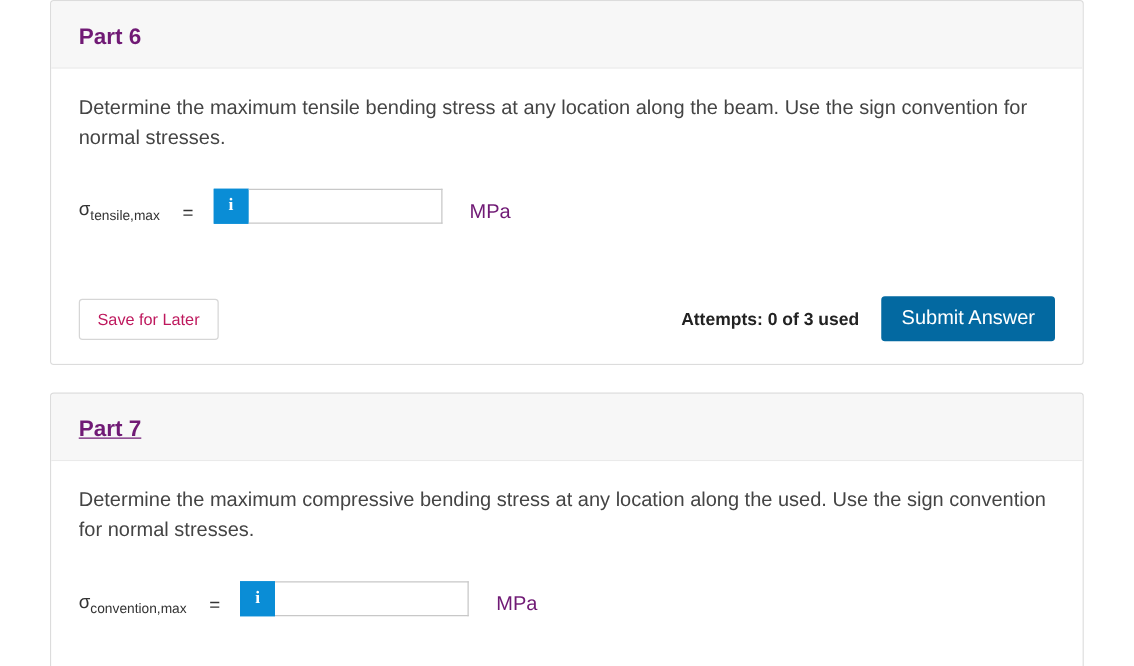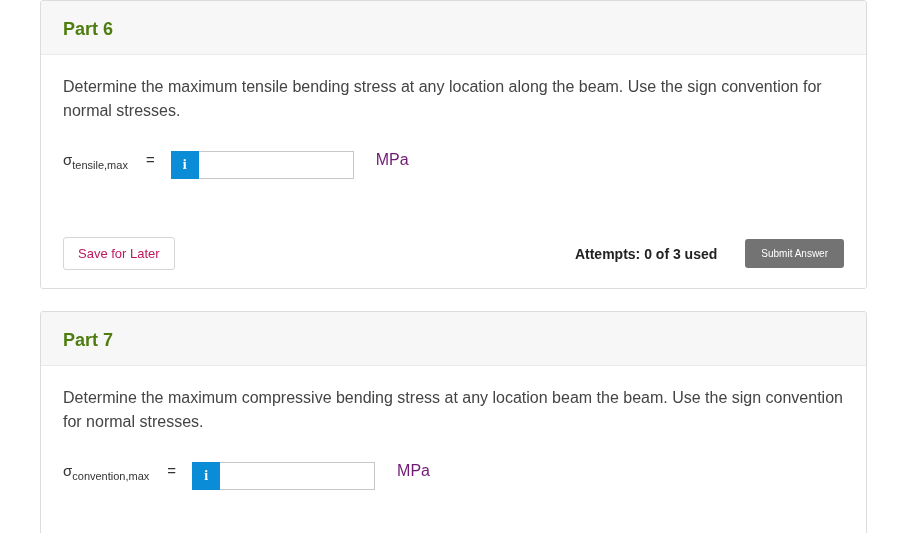"Part 6" .part-title { color: #4d7c0f -> #701a75 }
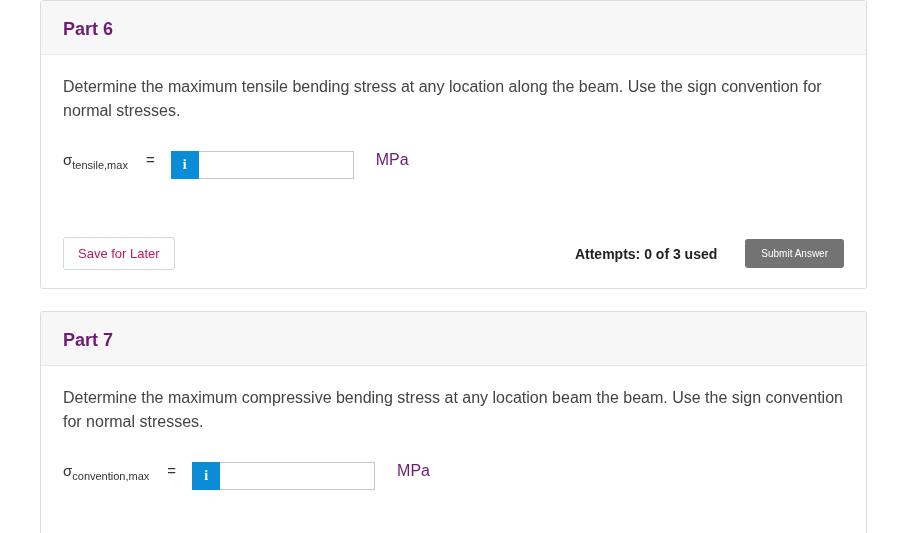"σtensile,max" .input-row { align-items: flex-start -> flex-end }
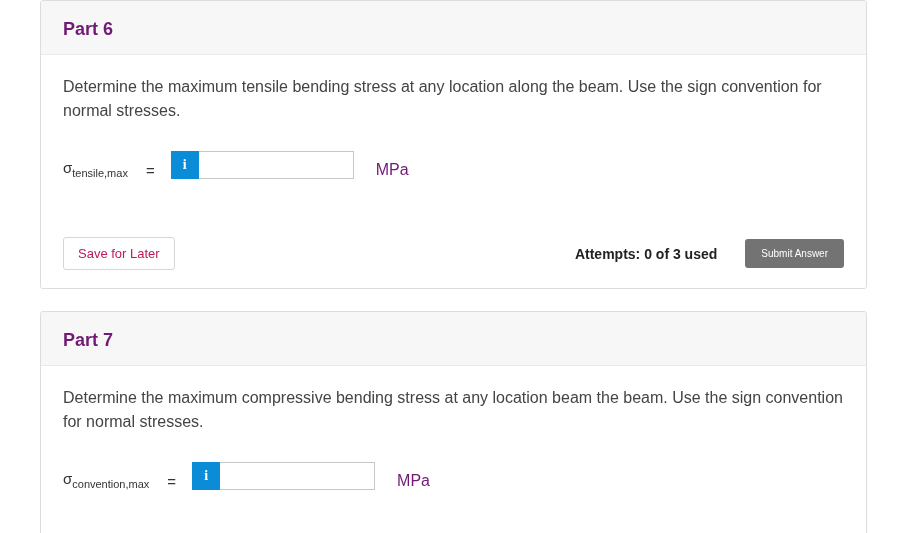"Attempts: 0 of 3 used" .right-actions { gap: 28px -> 18px }
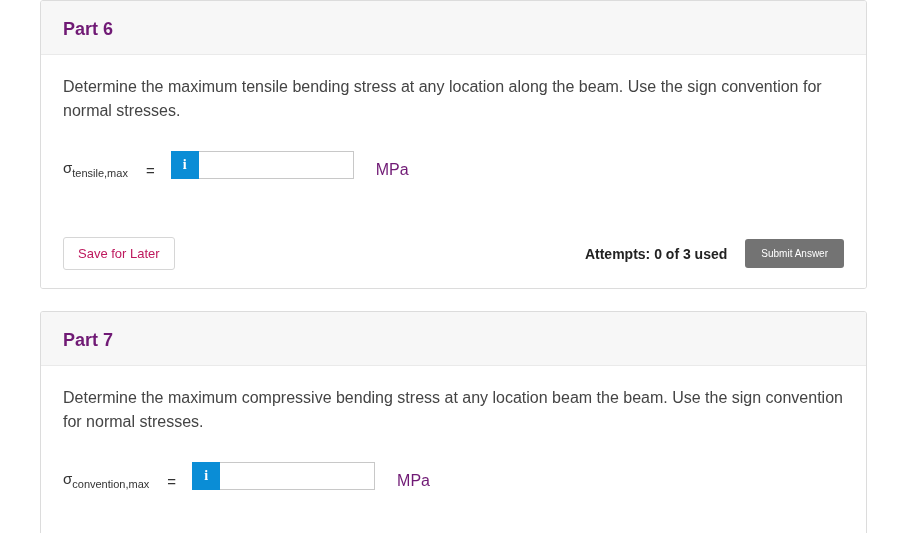"Submit Answer" .submit-btn { background: #737373 -> #0369a1; font-size: 10px -> 16px }
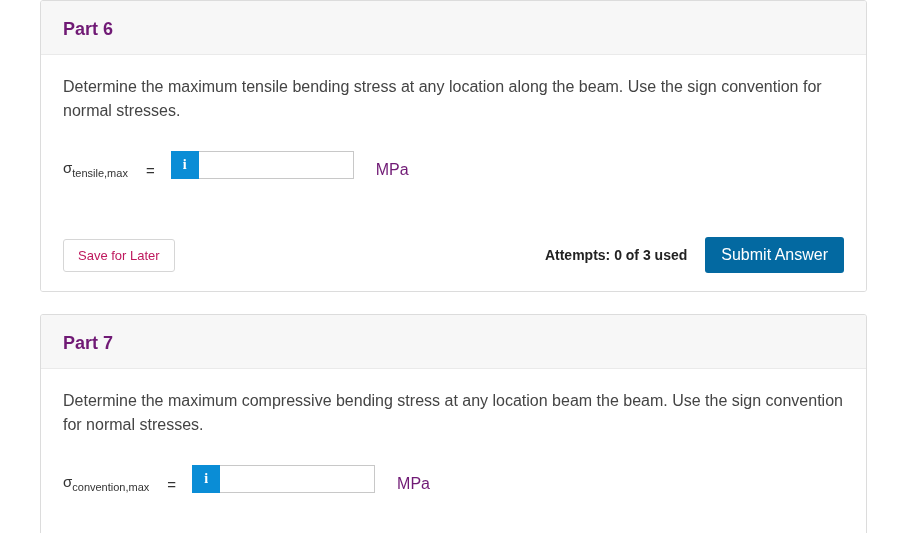"Part 7" .part-title.underlined { text-decoration: none -> underline }
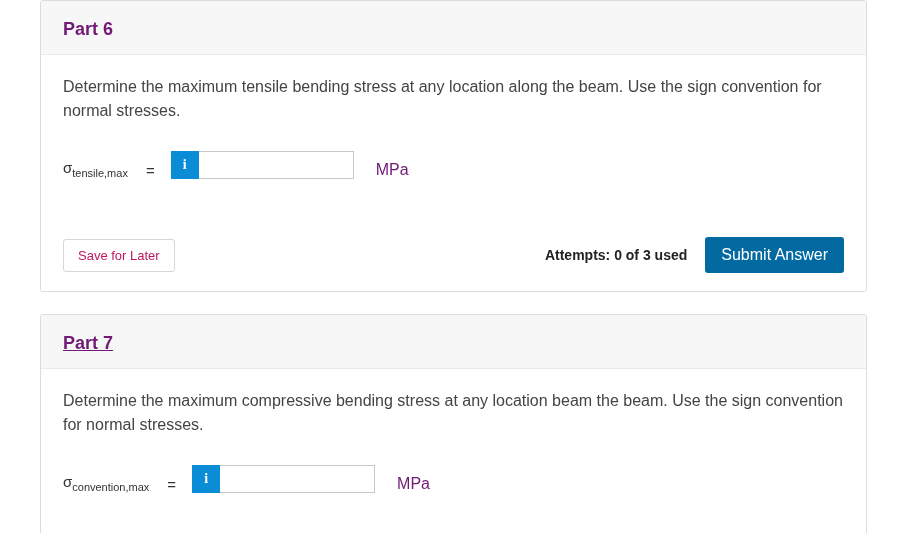"Determine the maximum compressive" div.question-text { text: beam the beam -> along the used }
